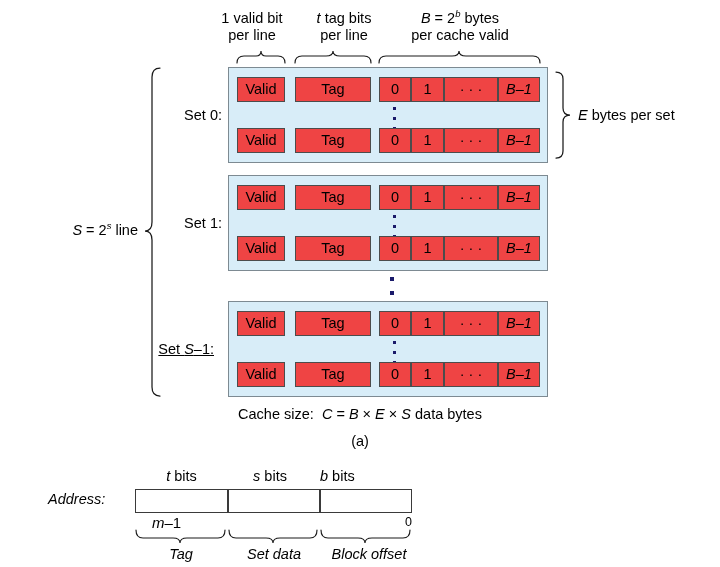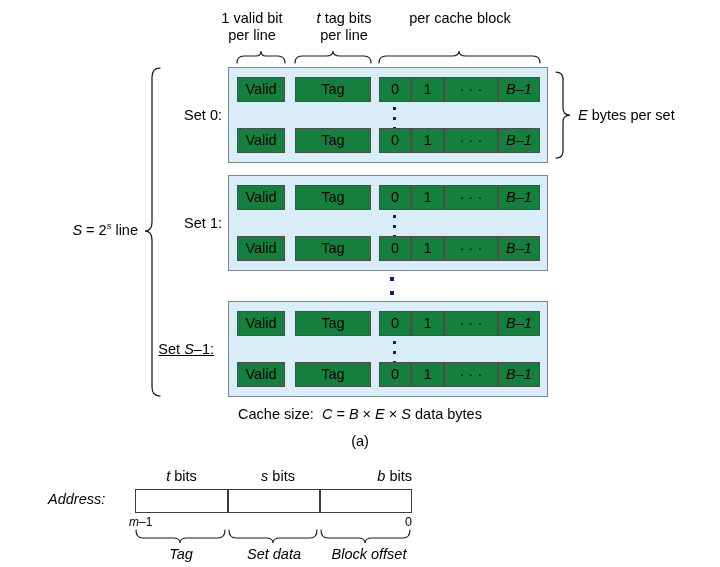"B = 2b bytes" div { html: none -> <div><span>B</span><span> = 2</span><sup>b</sup><span> bytes</span></div> }
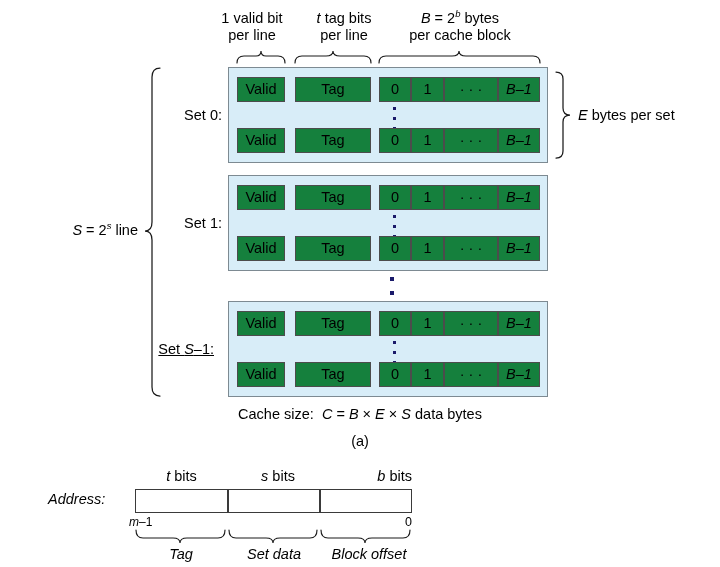"per cache block" div { text: block -> valid }
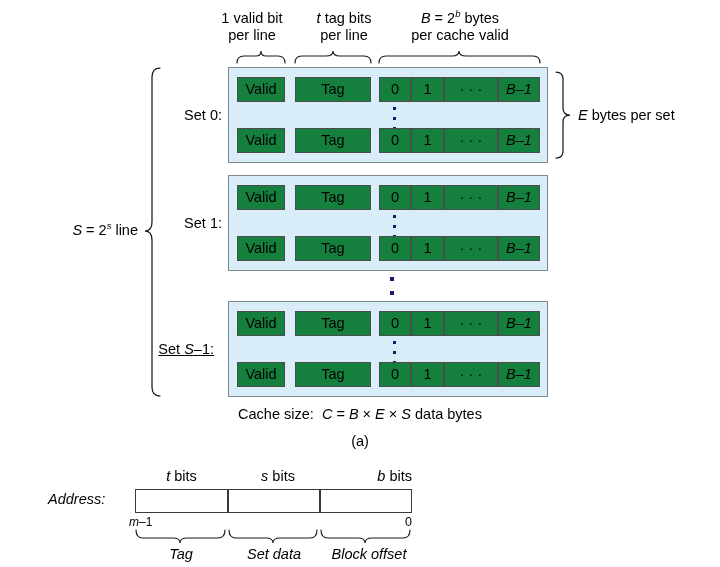"Valid" .cell { background: #15803d -> #ef4444 }
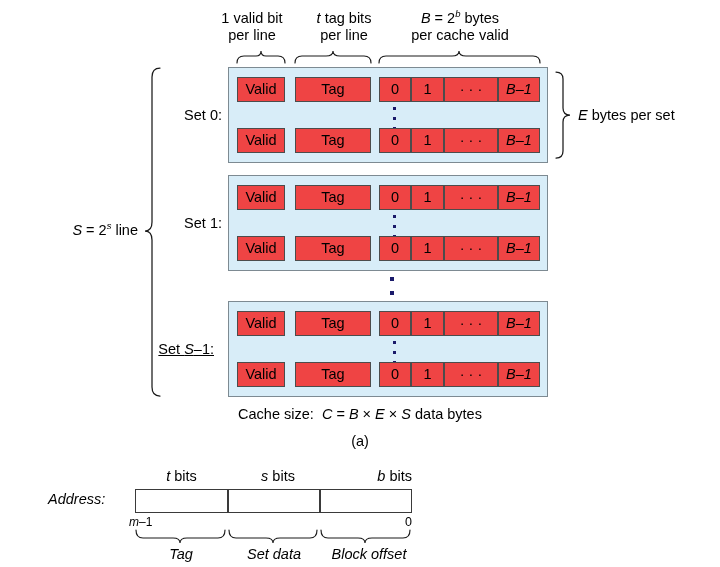"s bits" div.lab { left: 232px -> 224px }
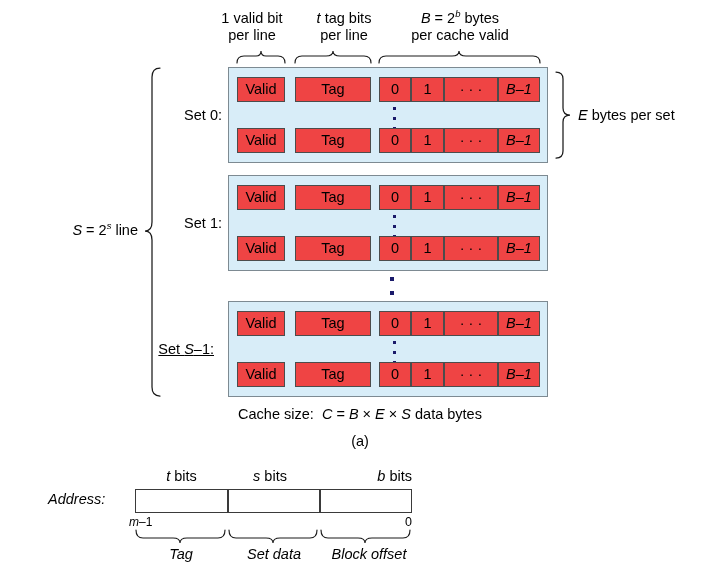"b bits" div.lab { text-align: right -> left }
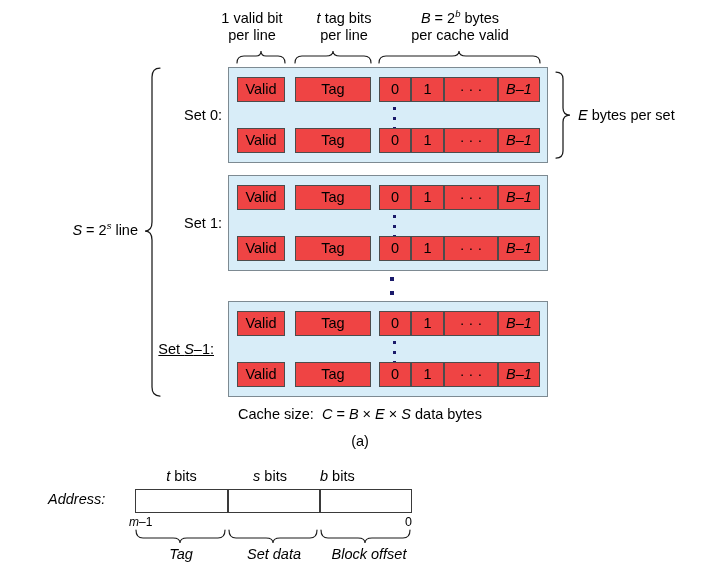"m–1" div.lab { font-size: 12px -> 15px; left: 129px -> 152px }
